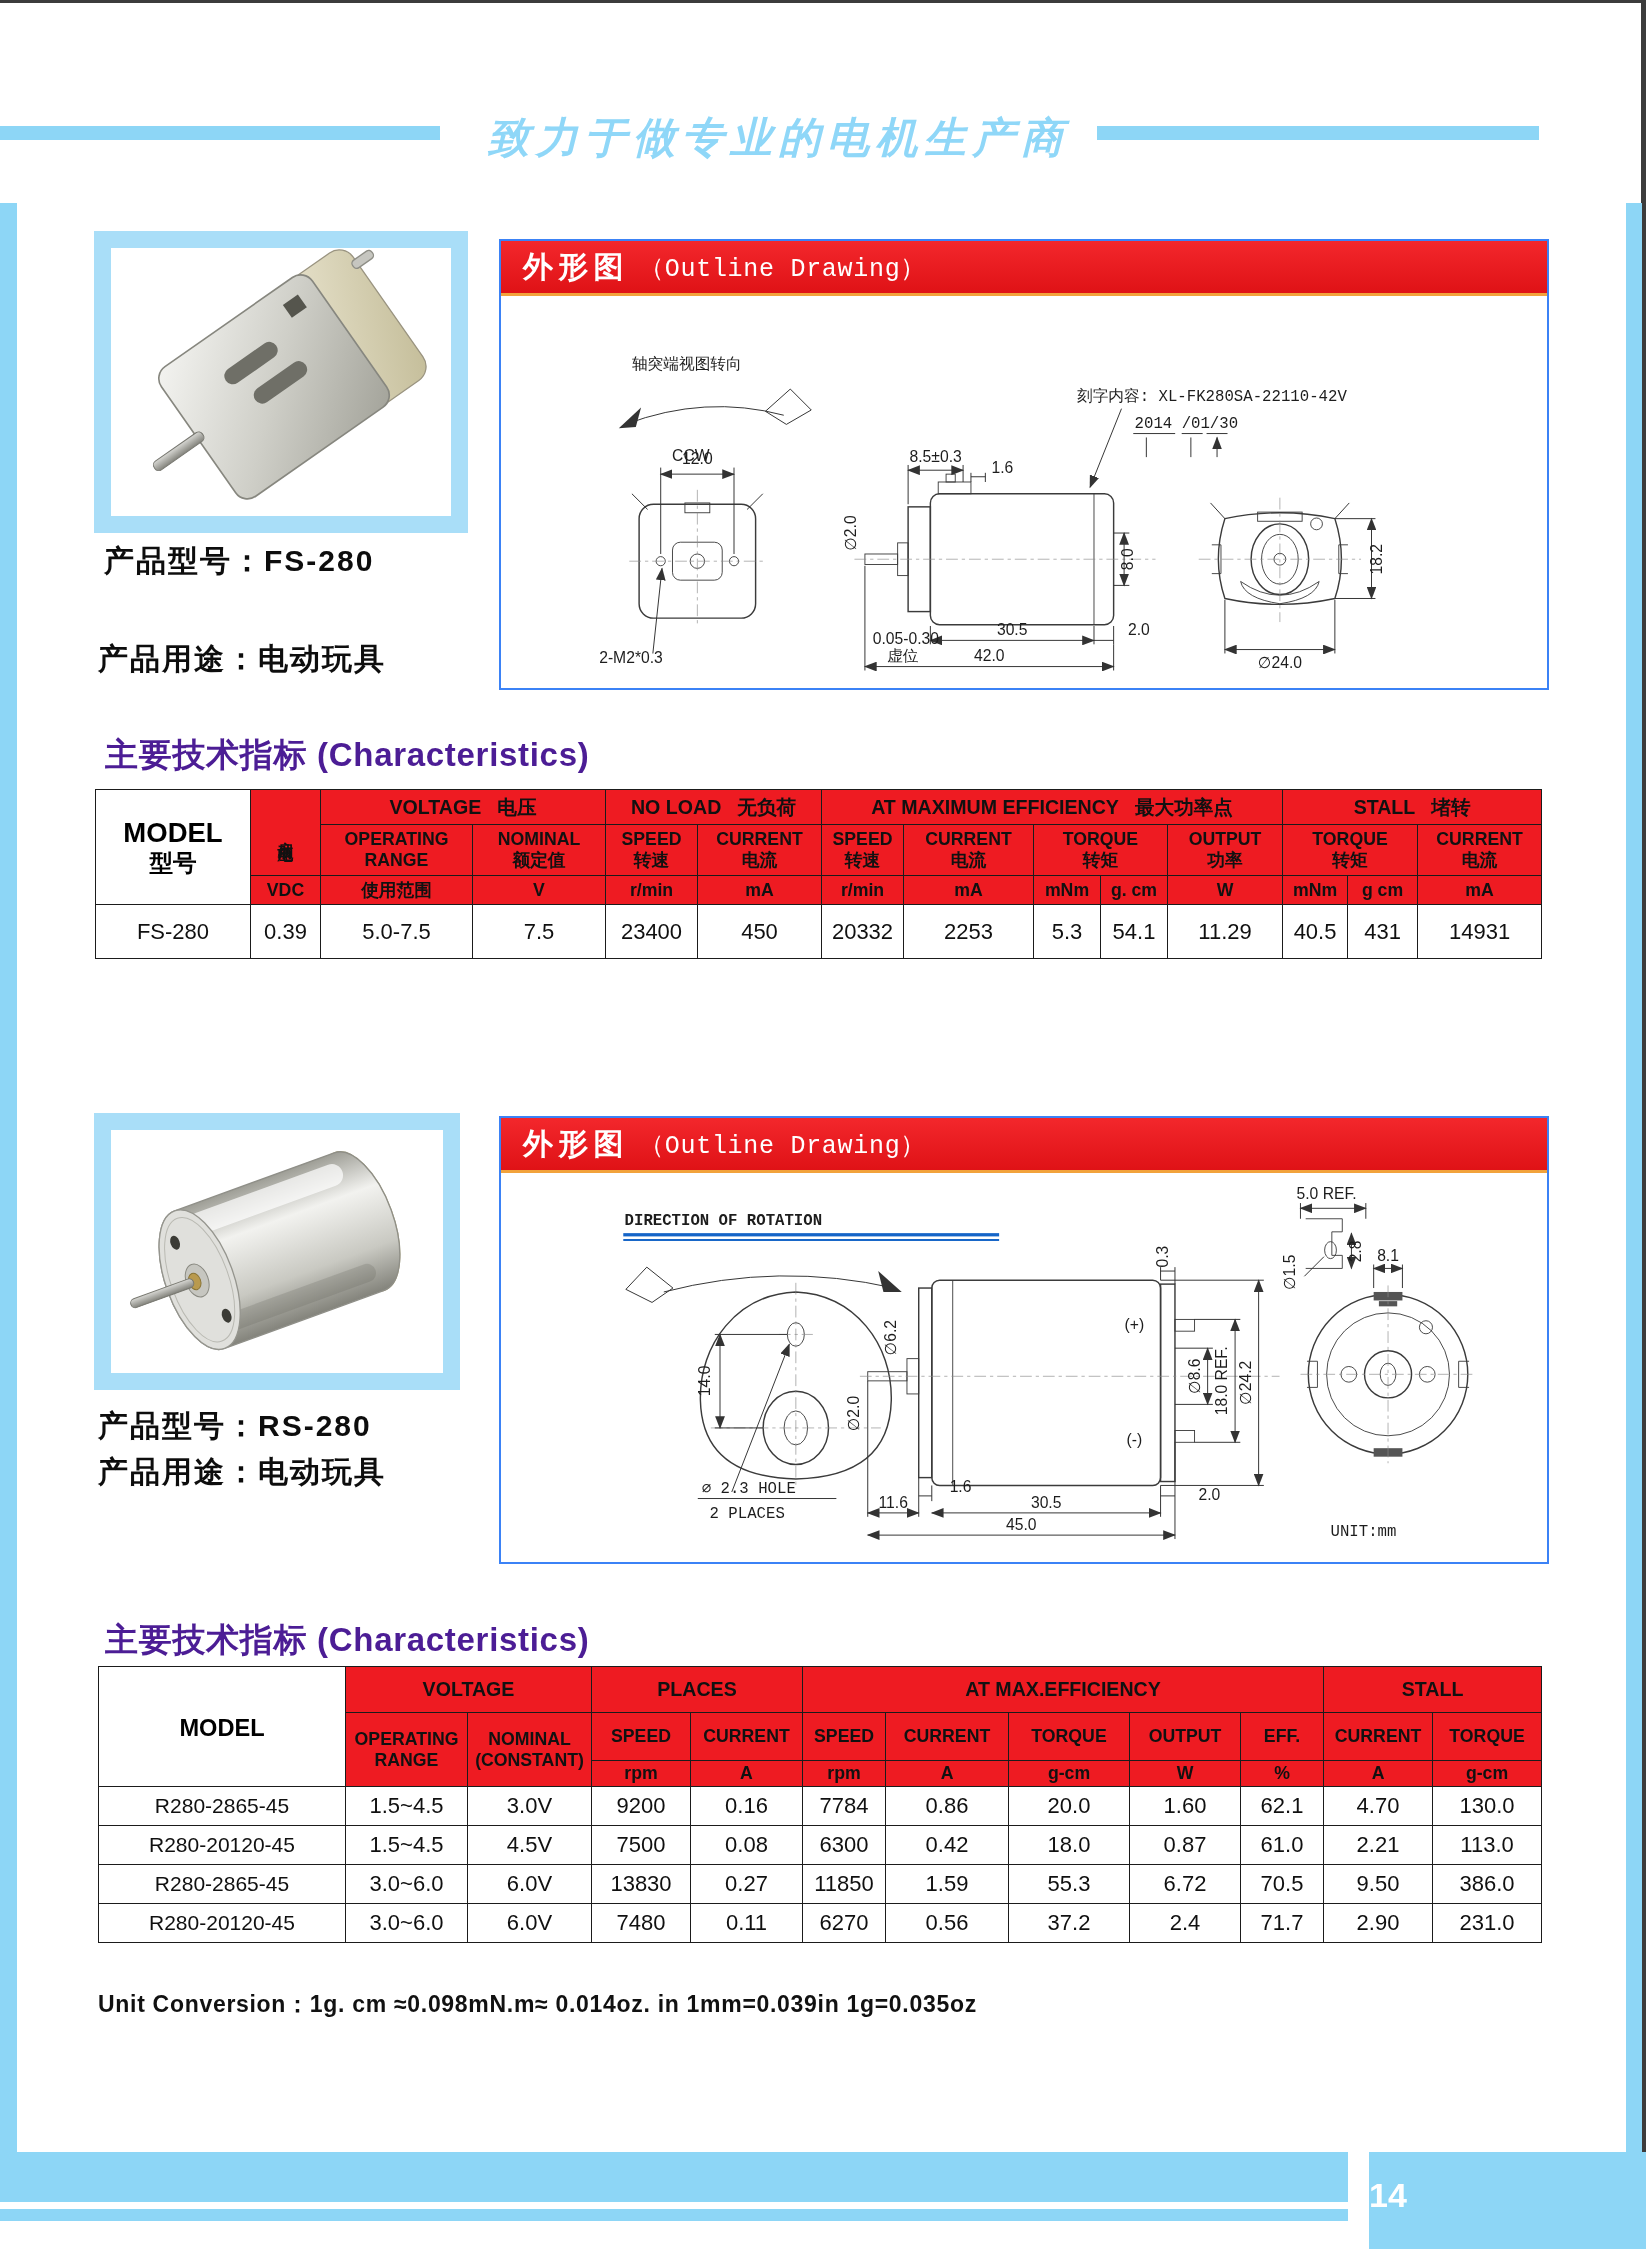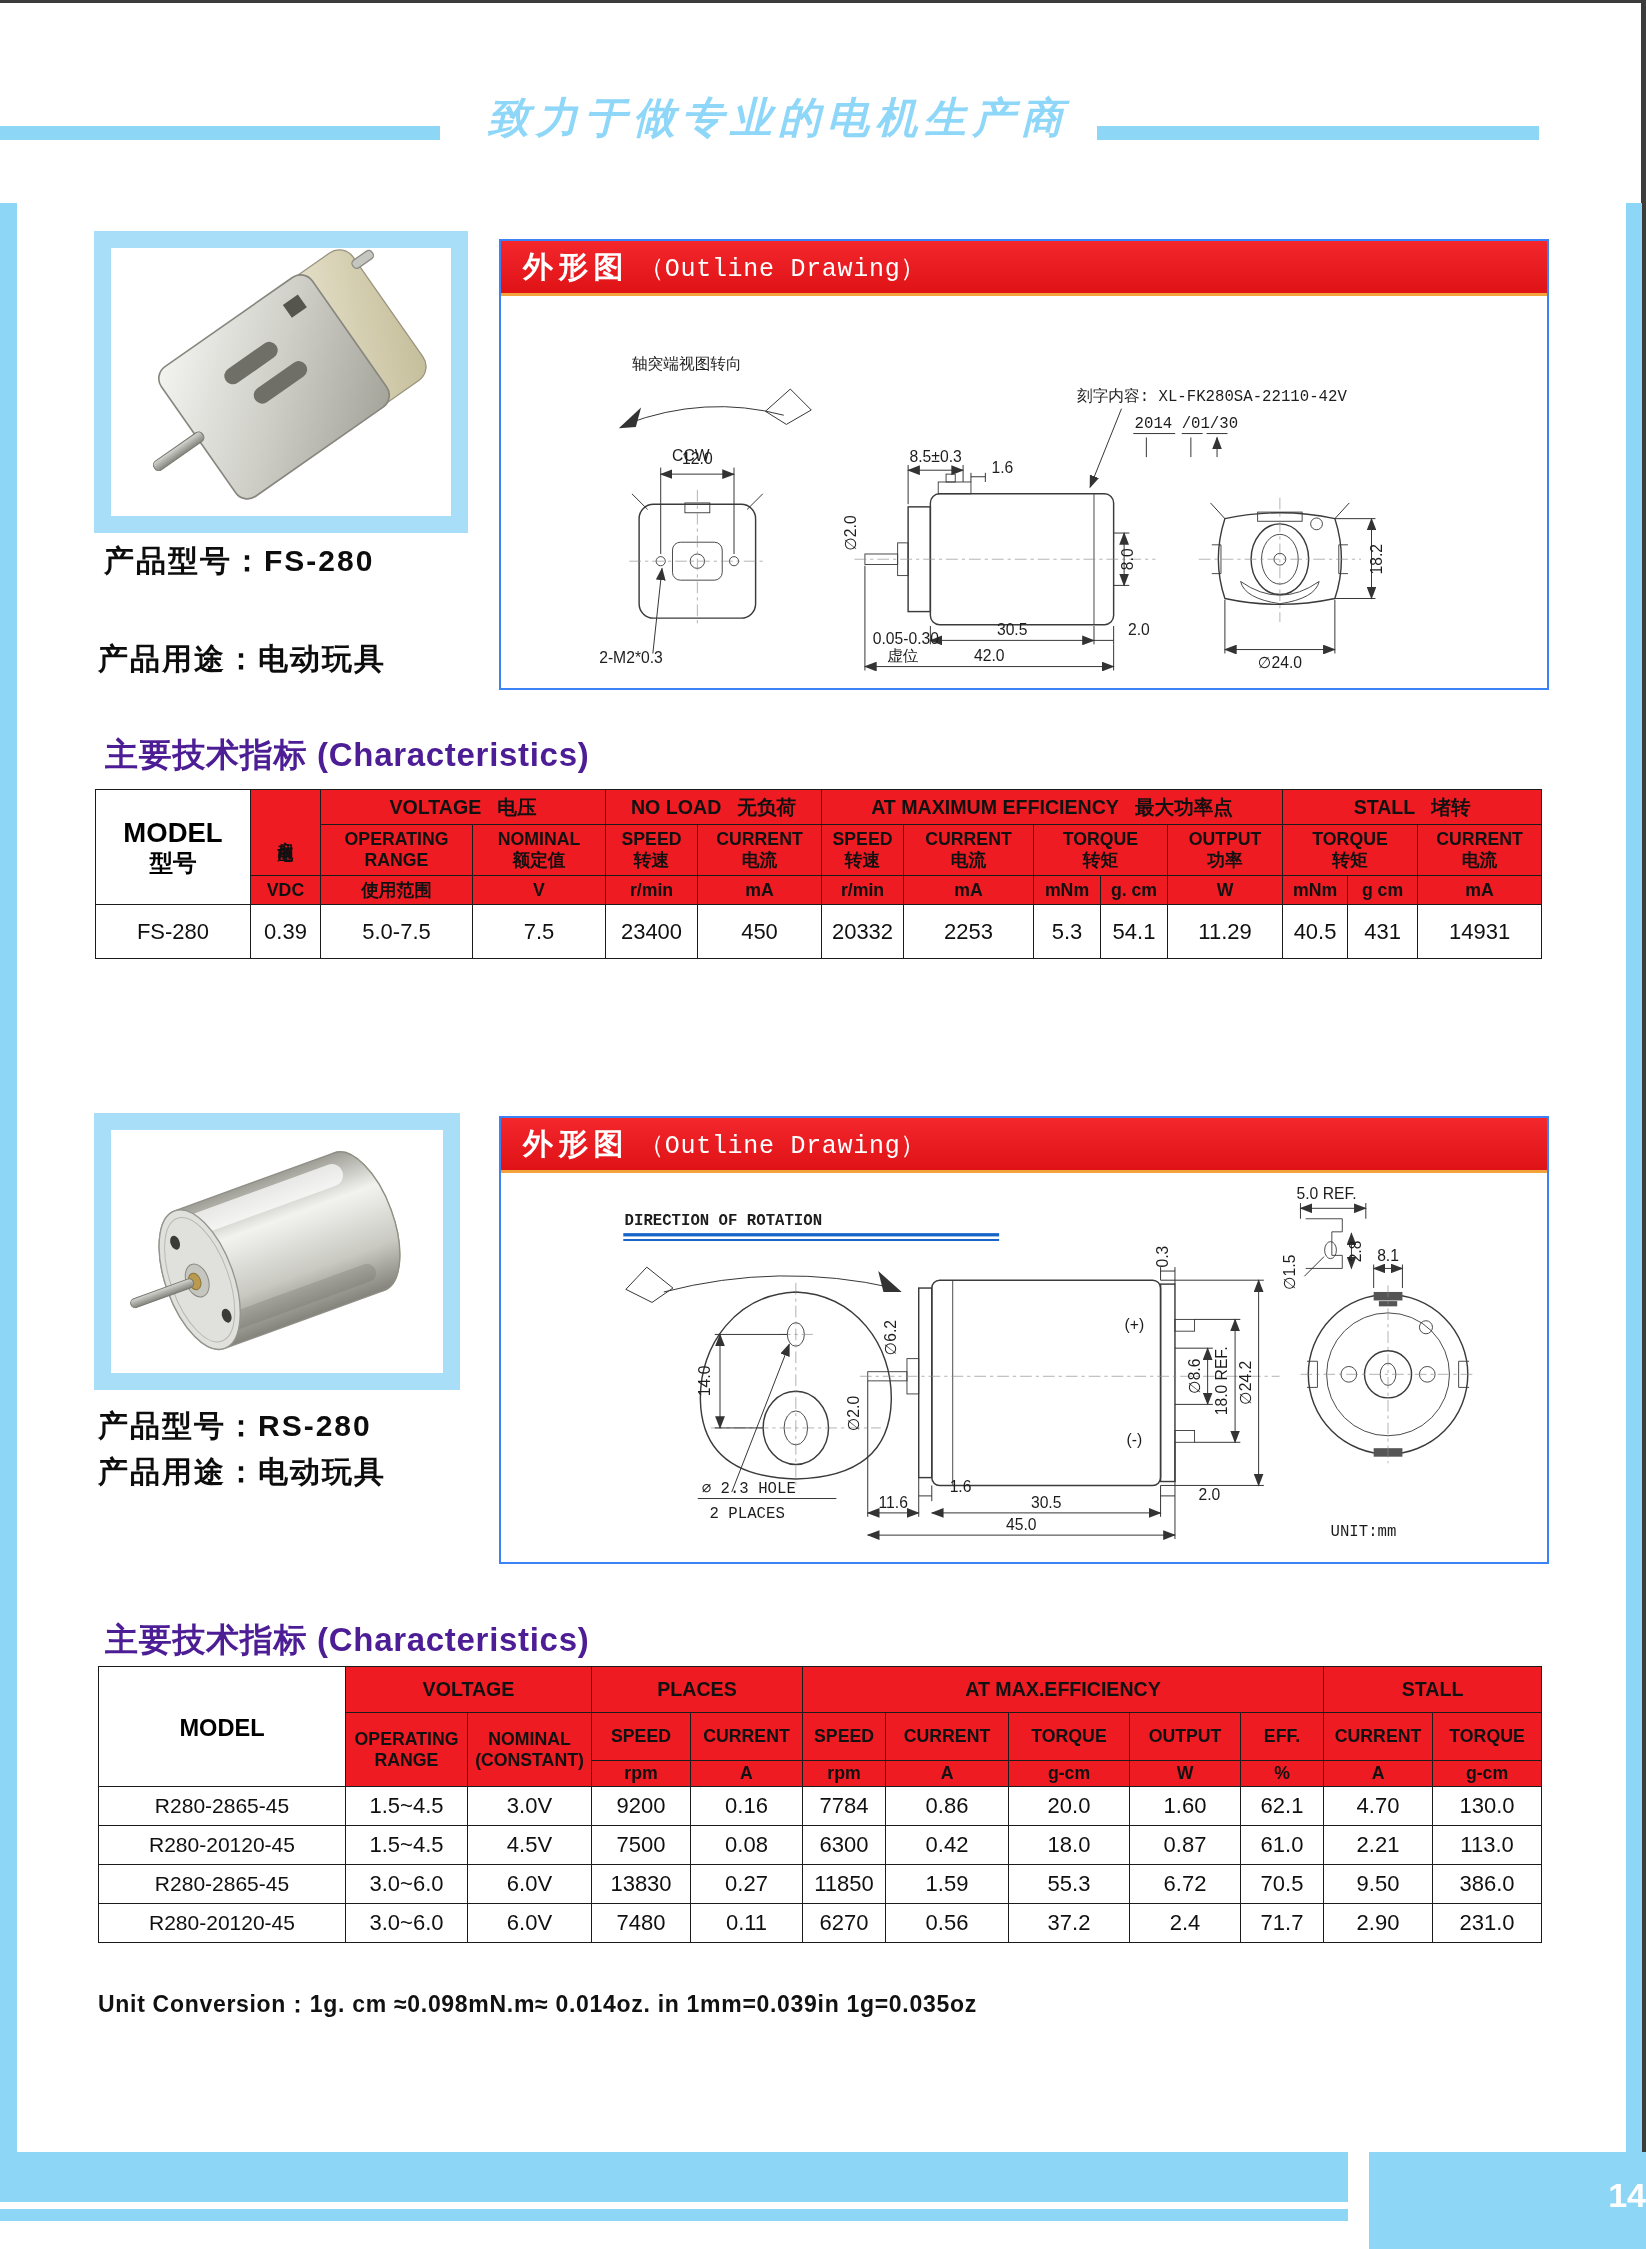"致力于做专业的电机生产商" div.abs { top: 90px -> 110px }
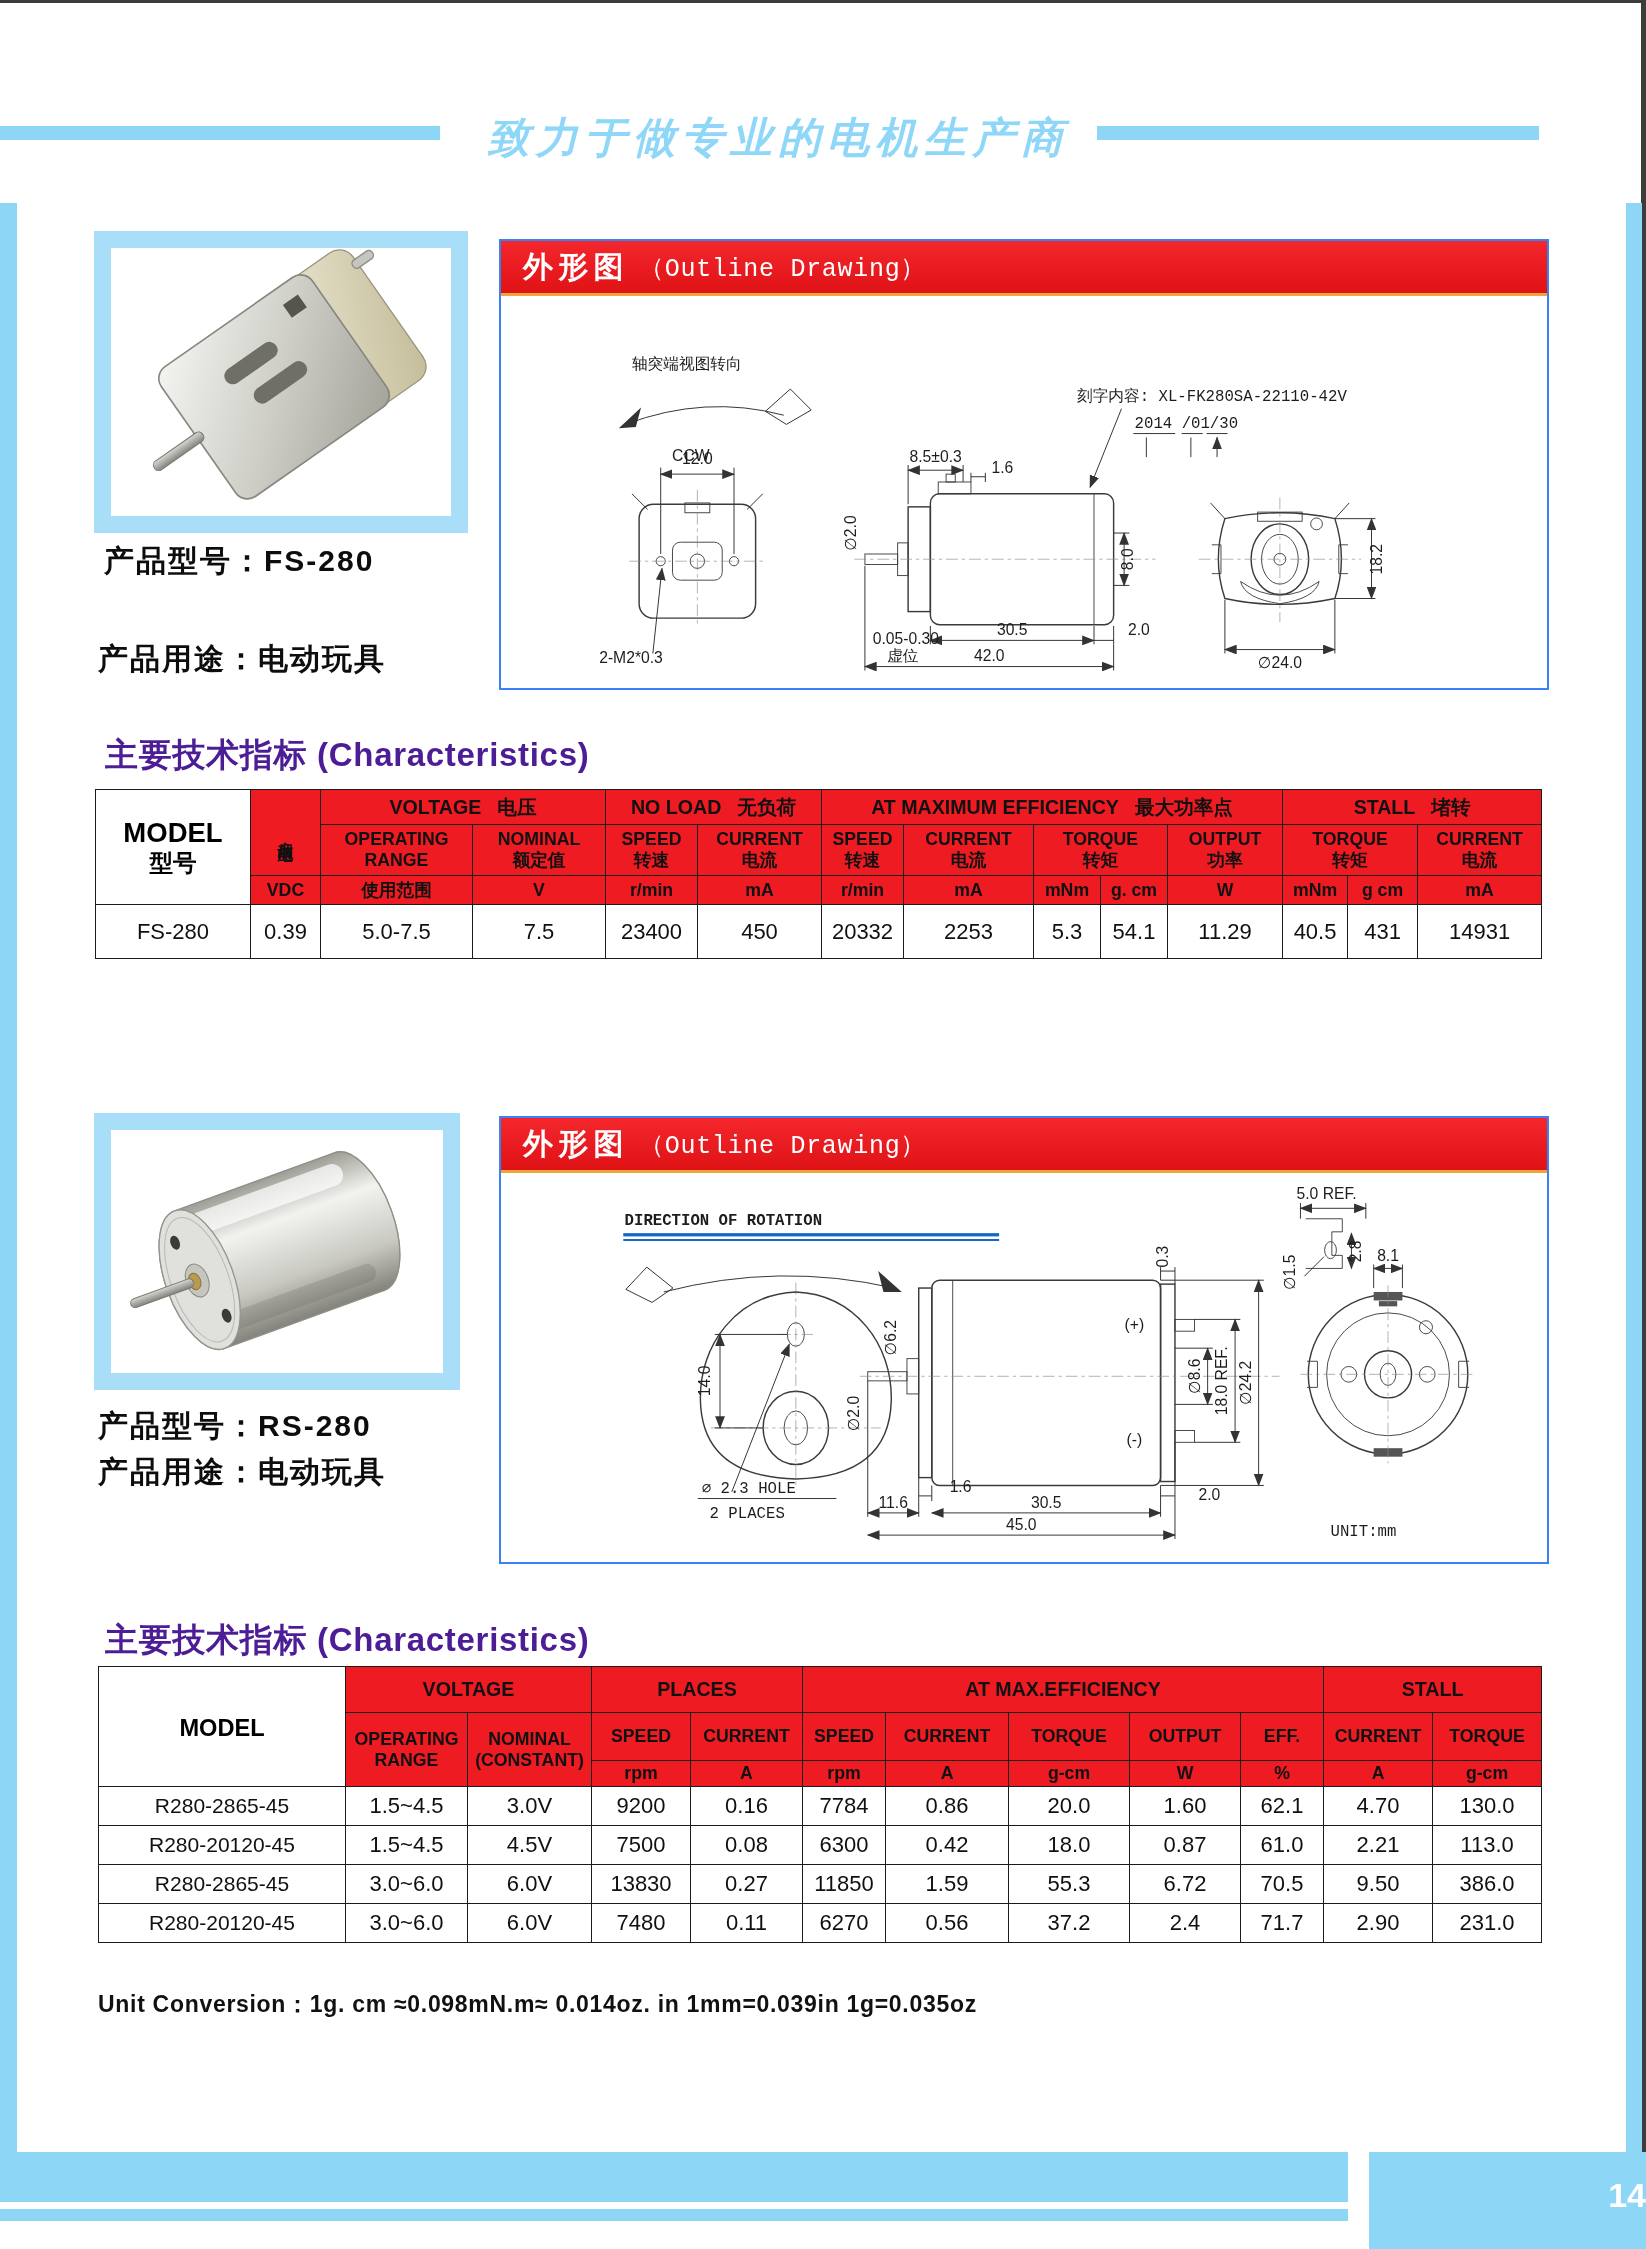"14" .pagenum { text-align: right -> left }
